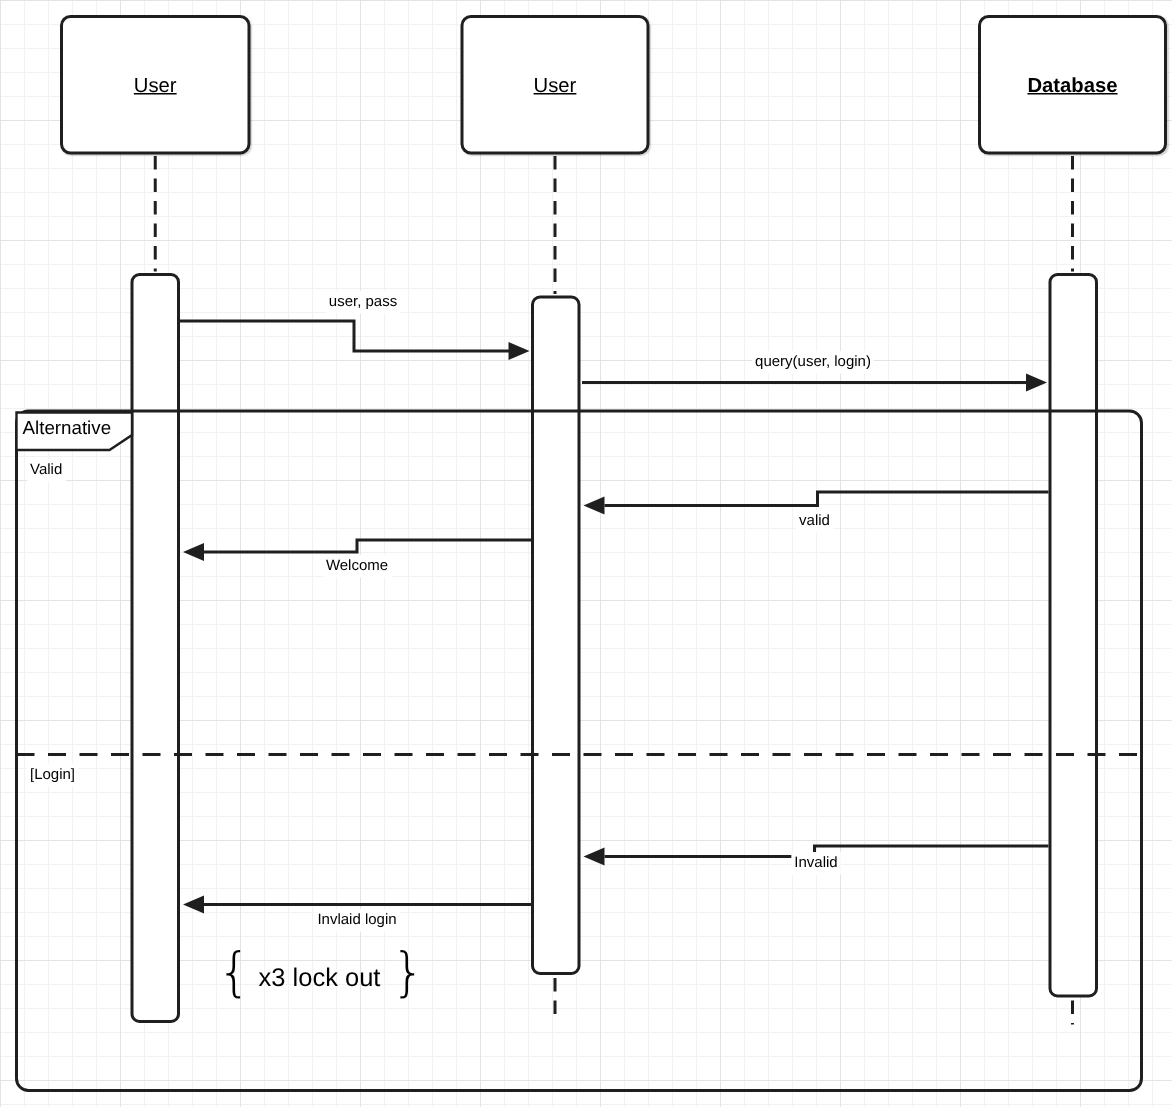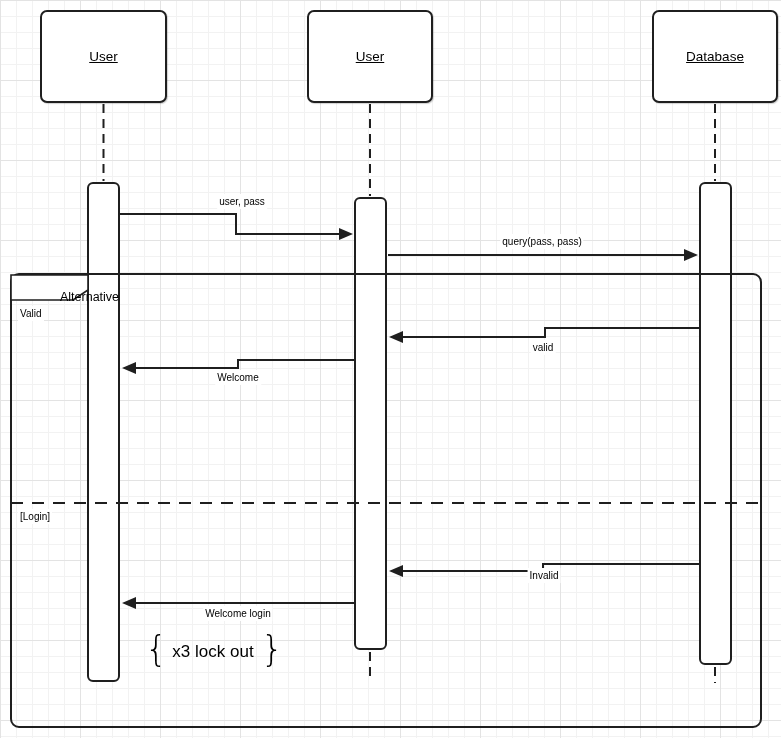"Database" div.actor { font-weight: none -> bold }
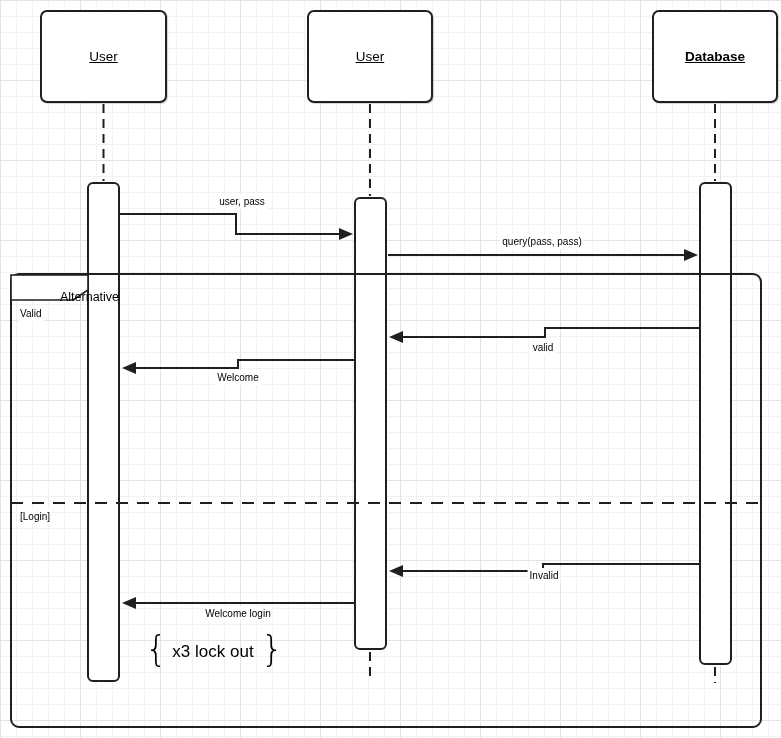"query(pass, pass)" div.lbl { text: pass, pass -> user, login }
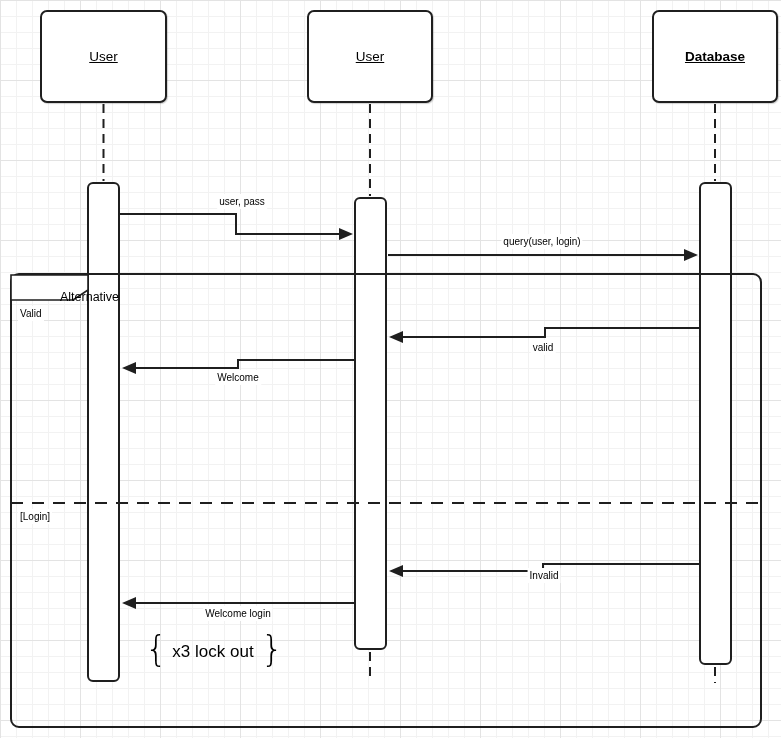"Alternative" div.tab-label { margin-left: 45px -> none; top: 290px -> 278px }
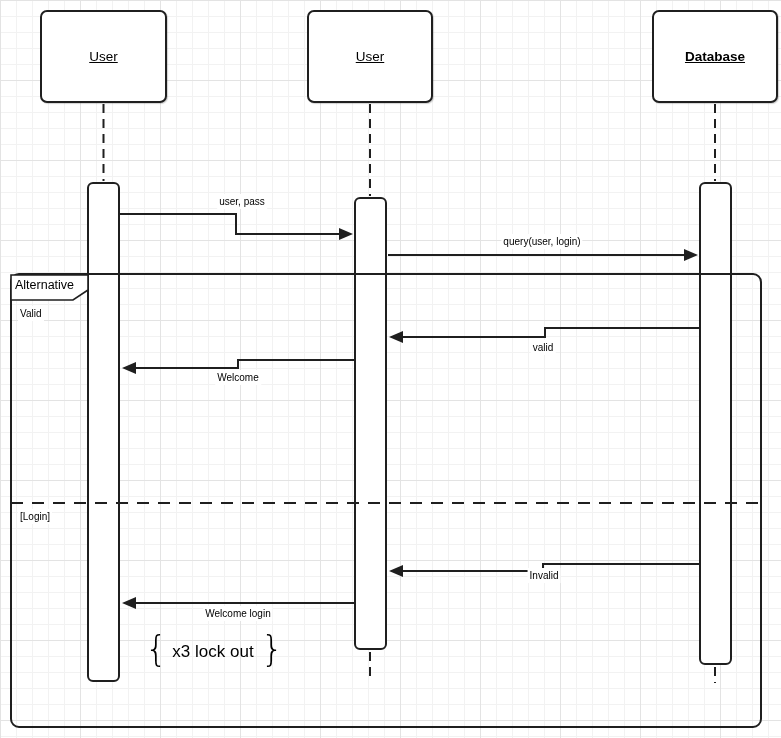"Welcome login" div.lbl { text: Welcome -> Invlaid }
